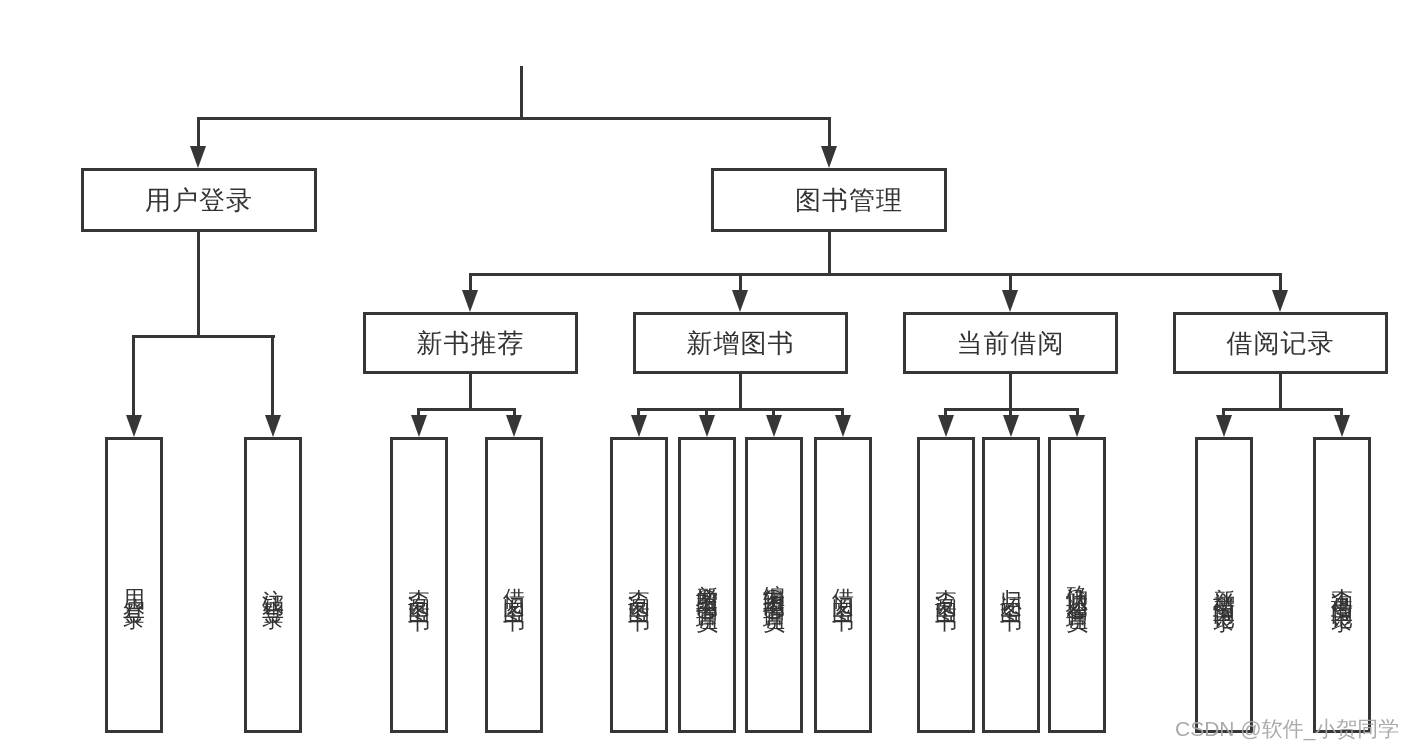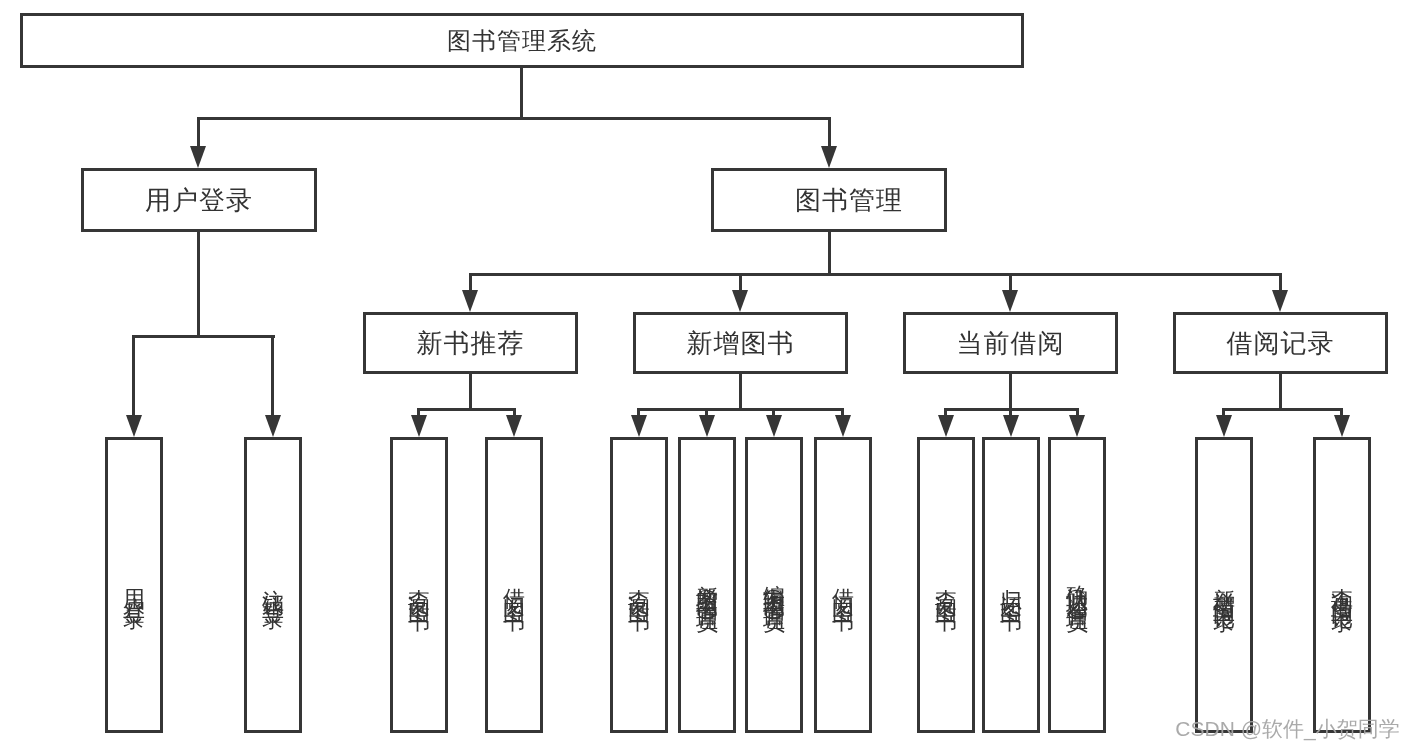"图书管理系统" div.node { html: <div> <span>图书管理系统</span> </div> -> none }
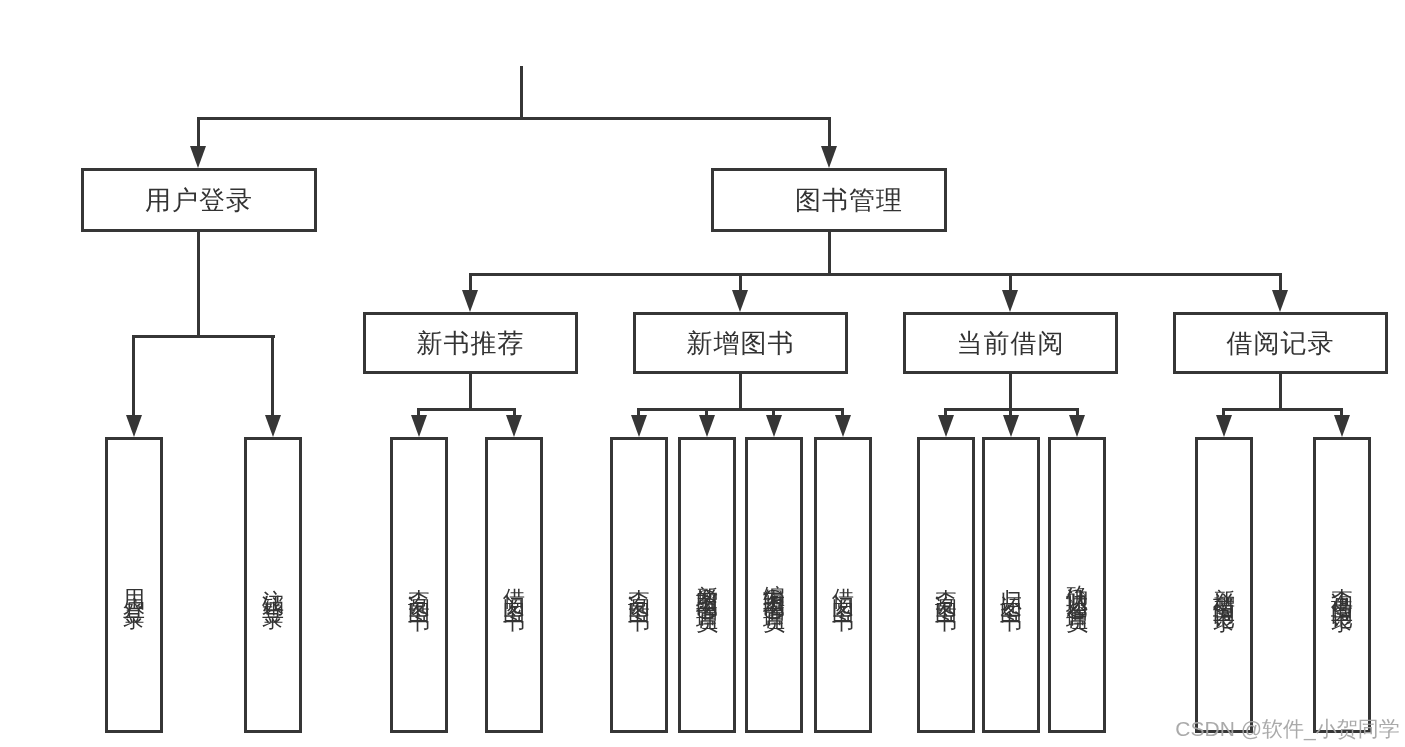"CSDN @软件_小贺同学" .watermark { text-align: center -> left }
